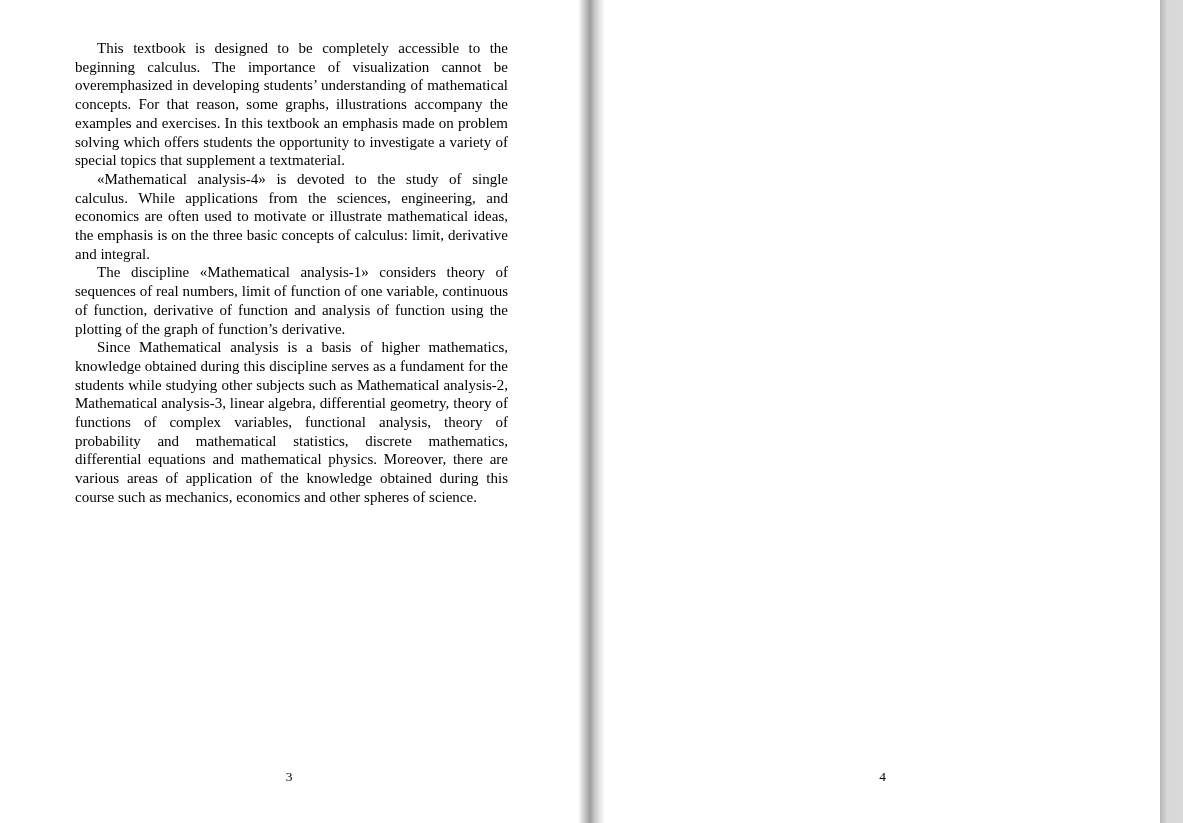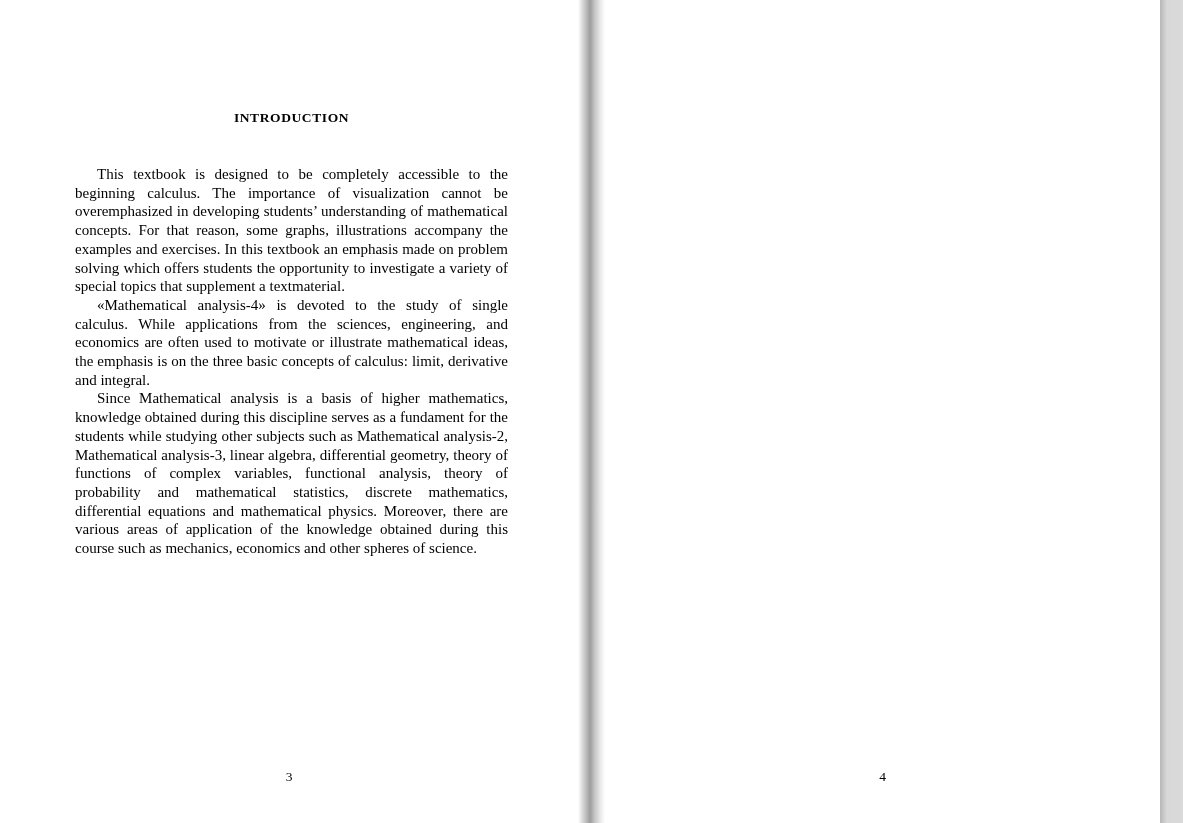"INTRODUCTION" h1.intro-title { html: <h1>INTRODUCTION</h1> -> none }
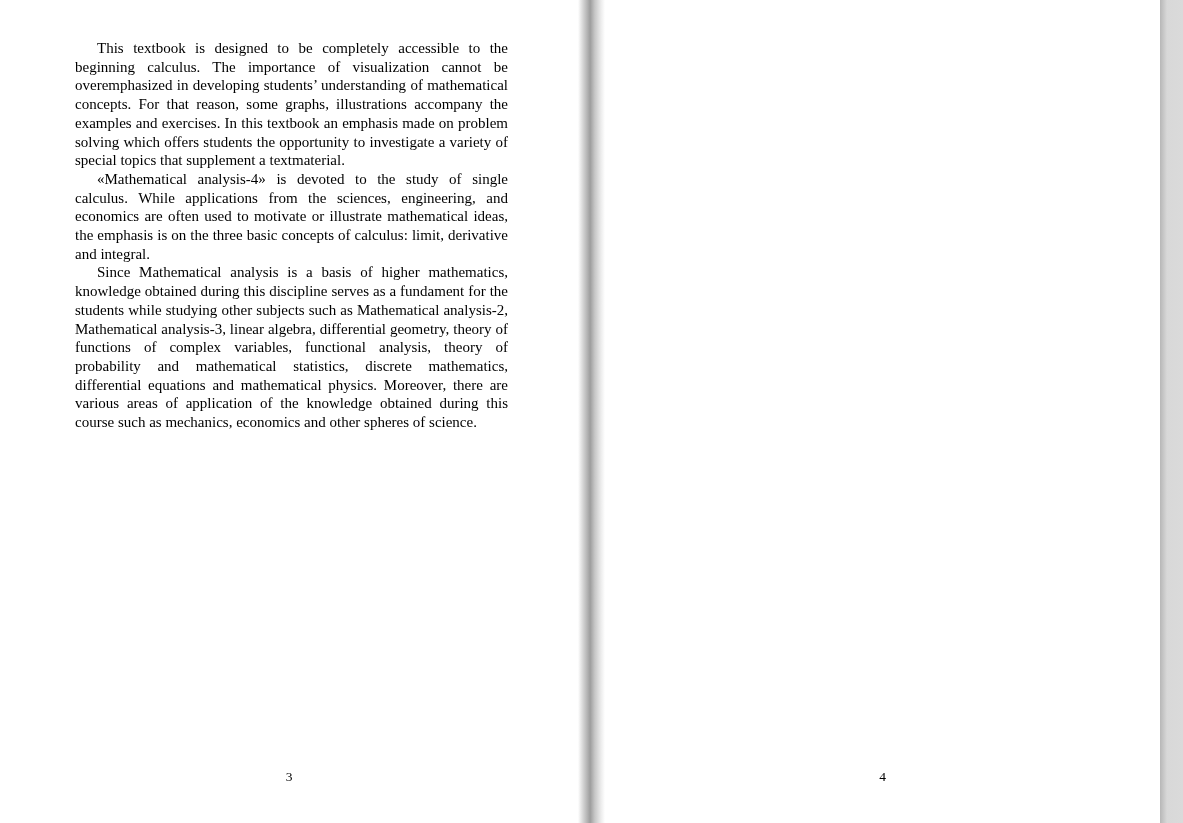"The discipline «Mathematical analysis-1»" p { html: none -> <p>The discipline «Mathematical analysis-1» considers theory of sequences of real numbers, limit of function of one variable, continuous of function, derivative of function and analysis of function using the plotting of the graph of function’s derivative.</p> }
